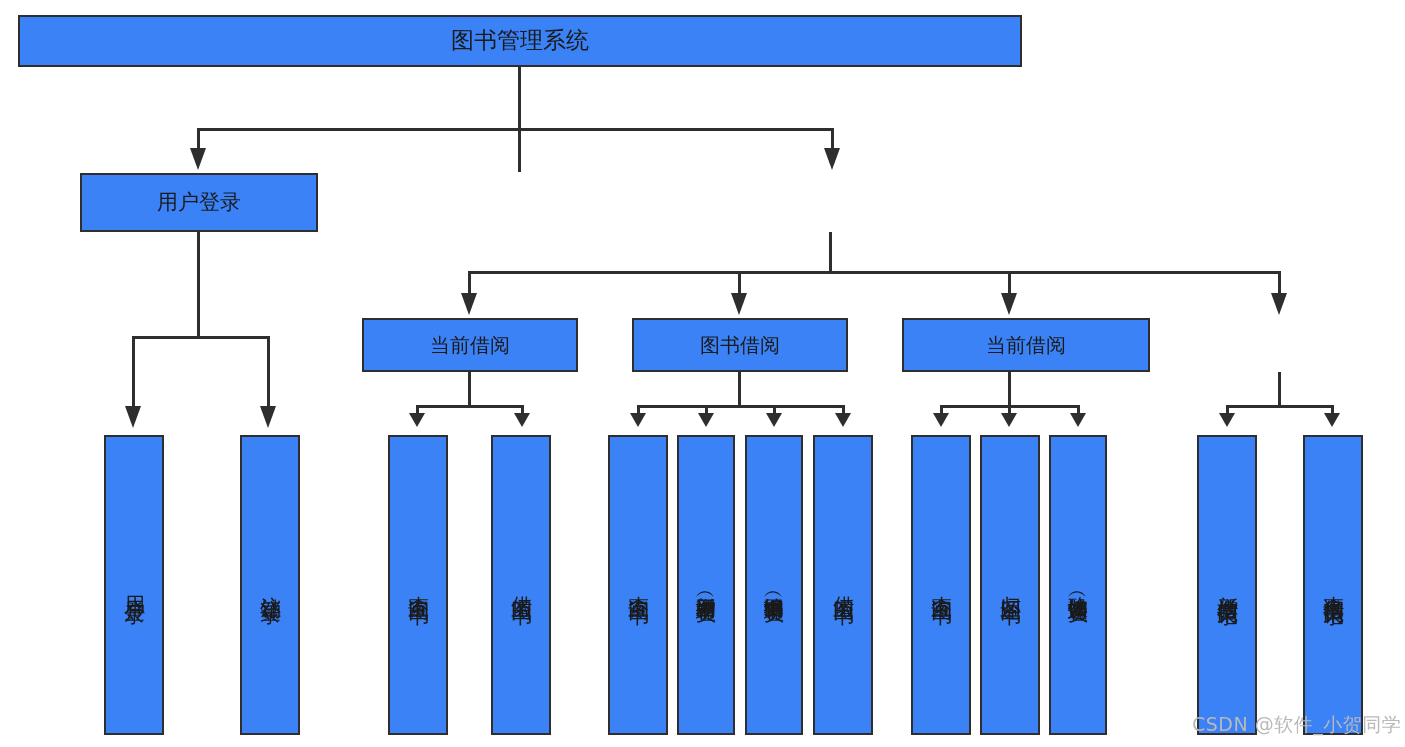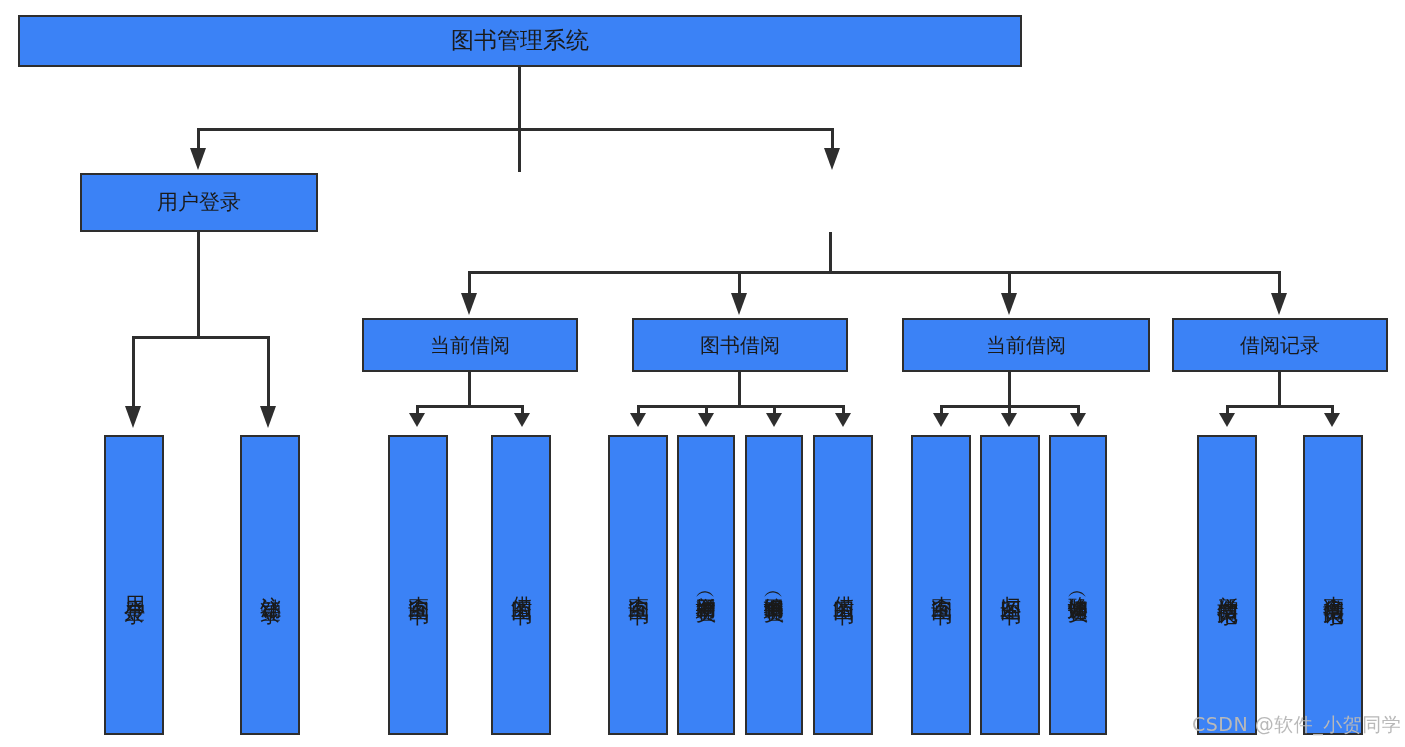"借阅记录" div.node { html: <div> <span>借阅记录</span> </div> -> none }
